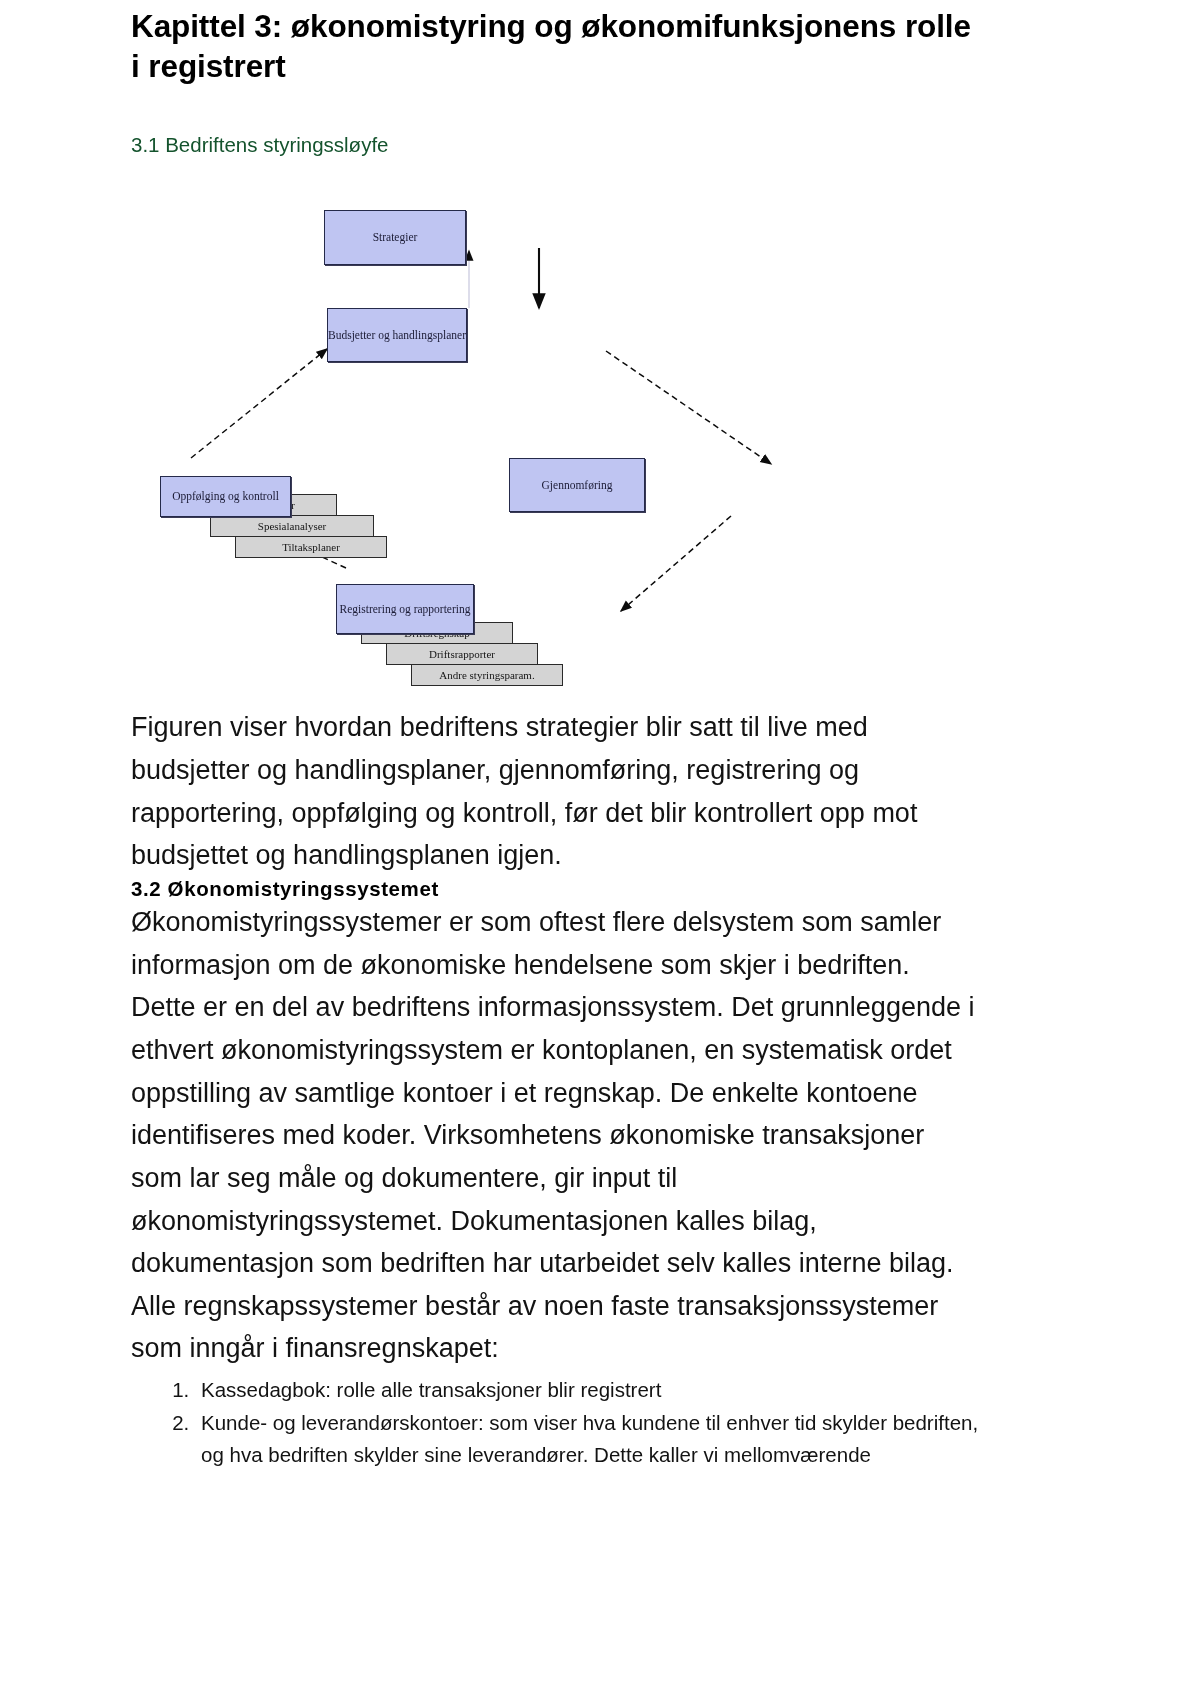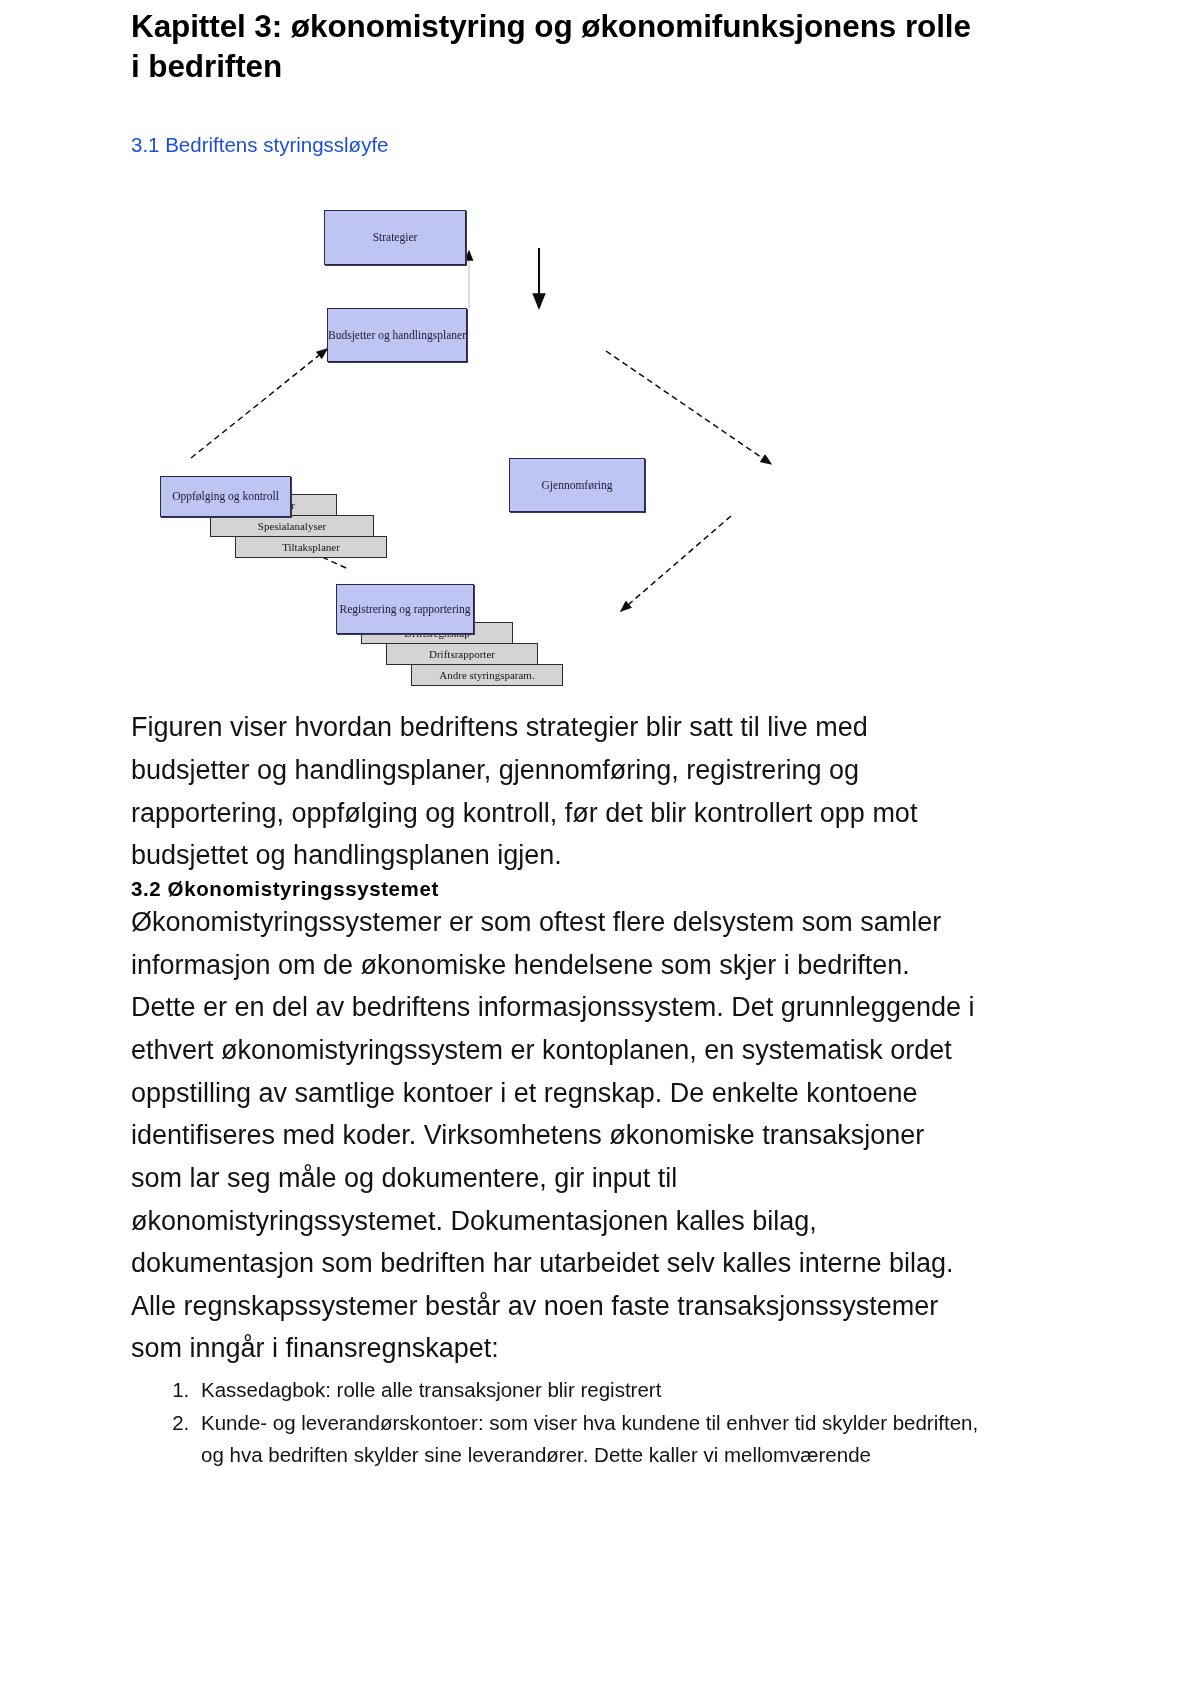"Kapittel 3: økonomistyring og" h1.doc-title { text: bedriften -> registrert }
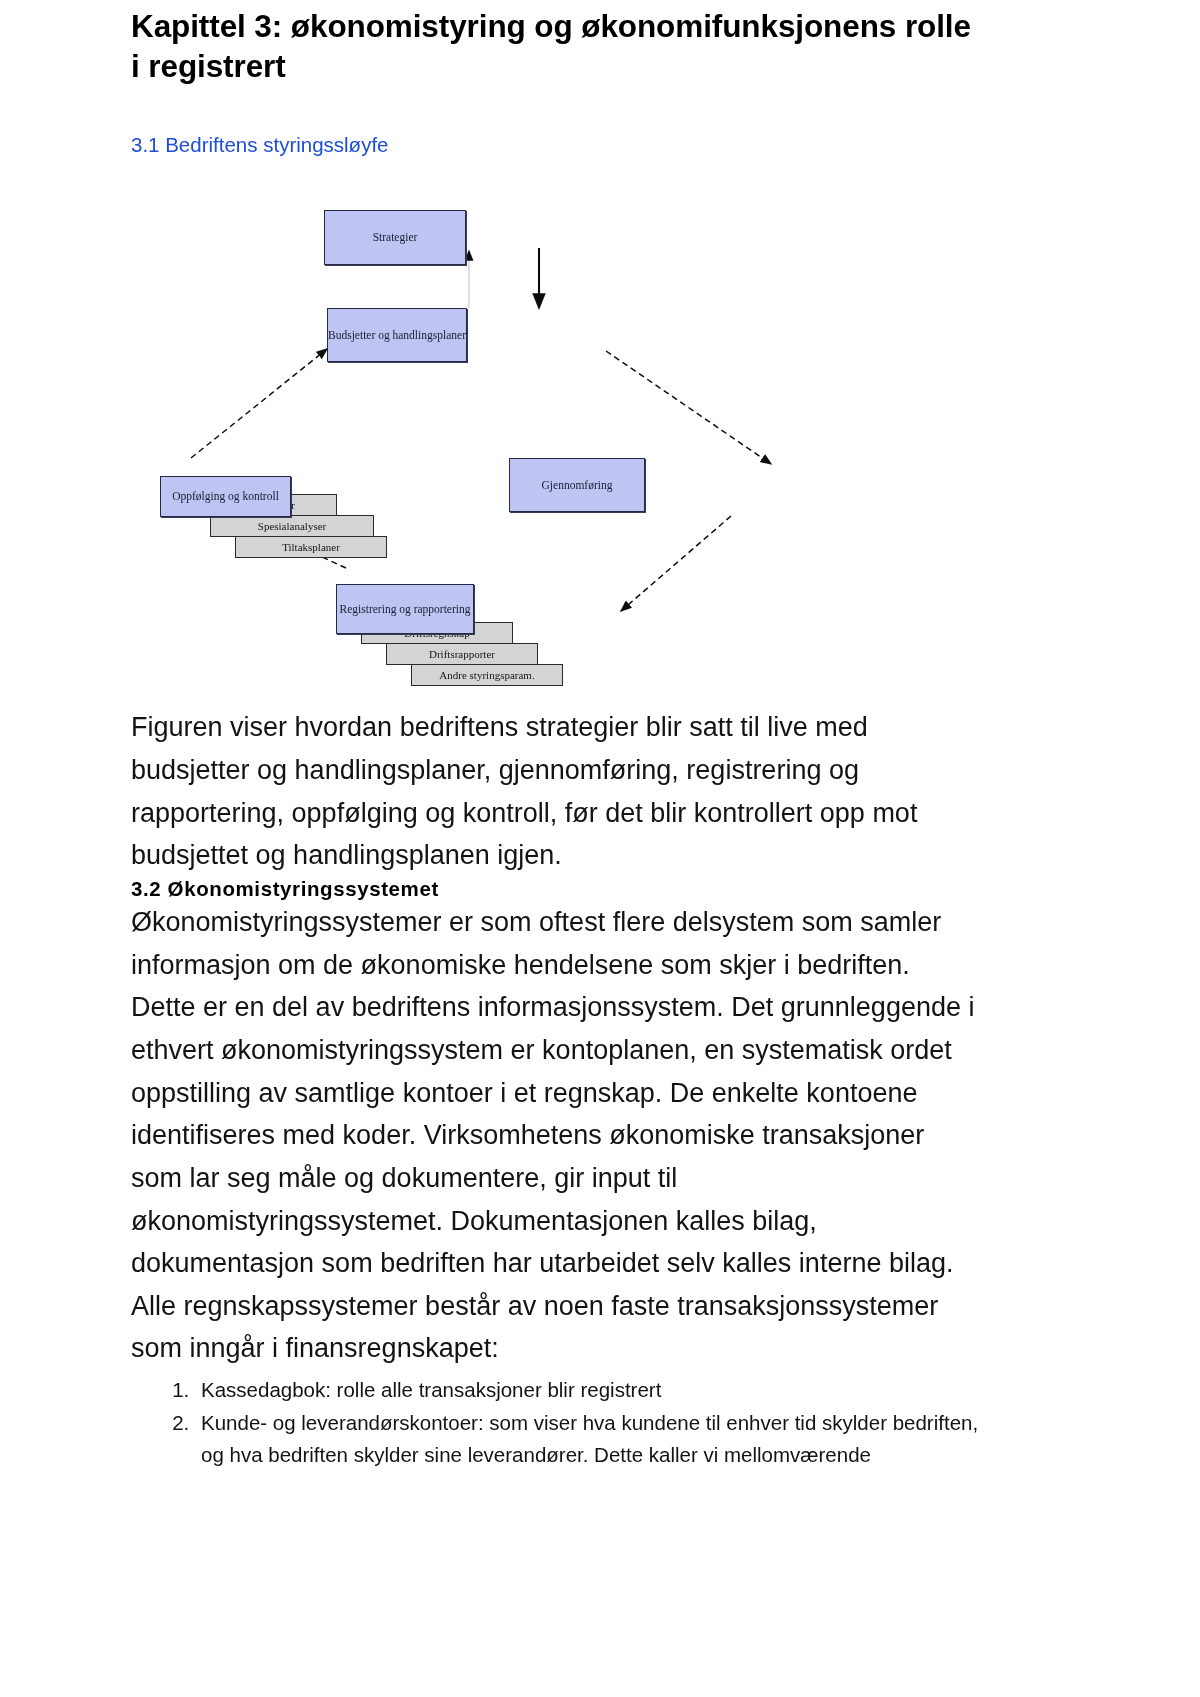"3.1 Bedriftens styringssløyfe" .sub-line { color: #1d4ed8 -> #14532d }
